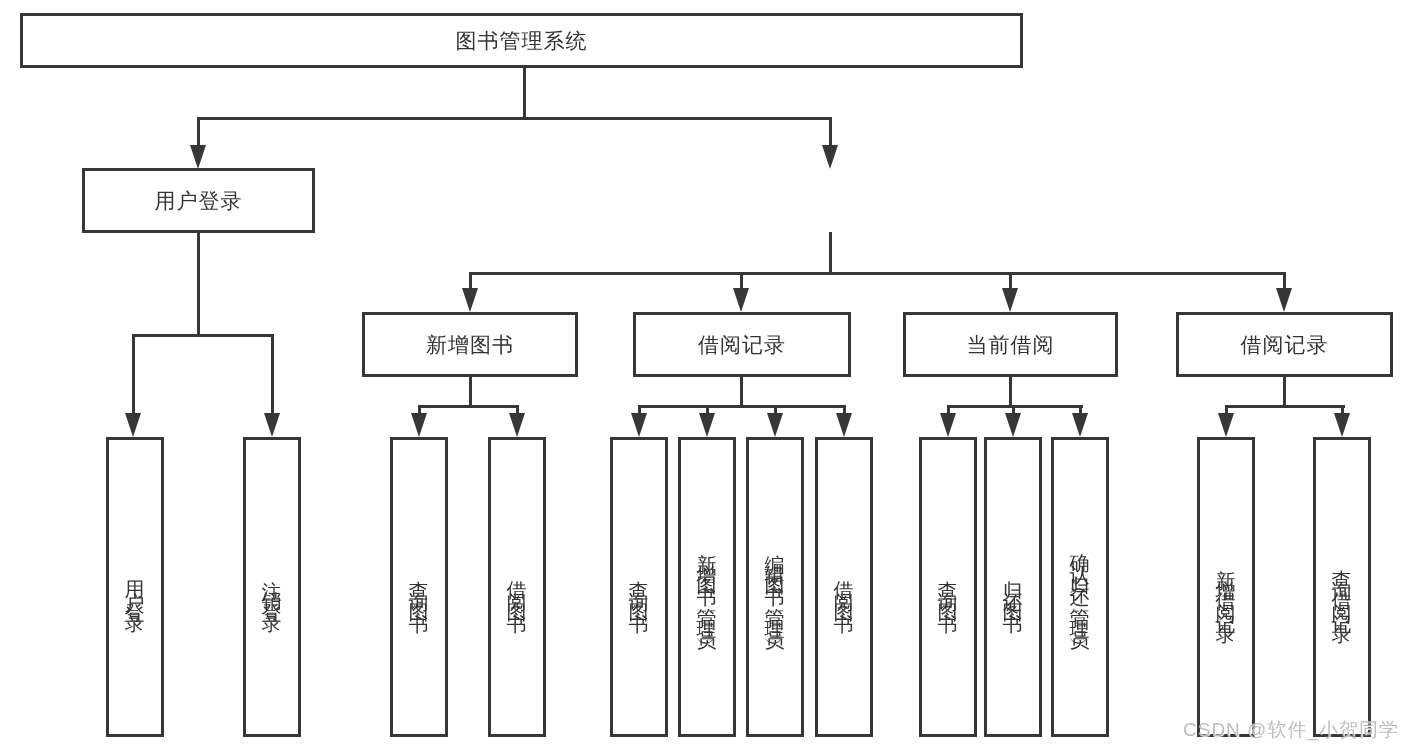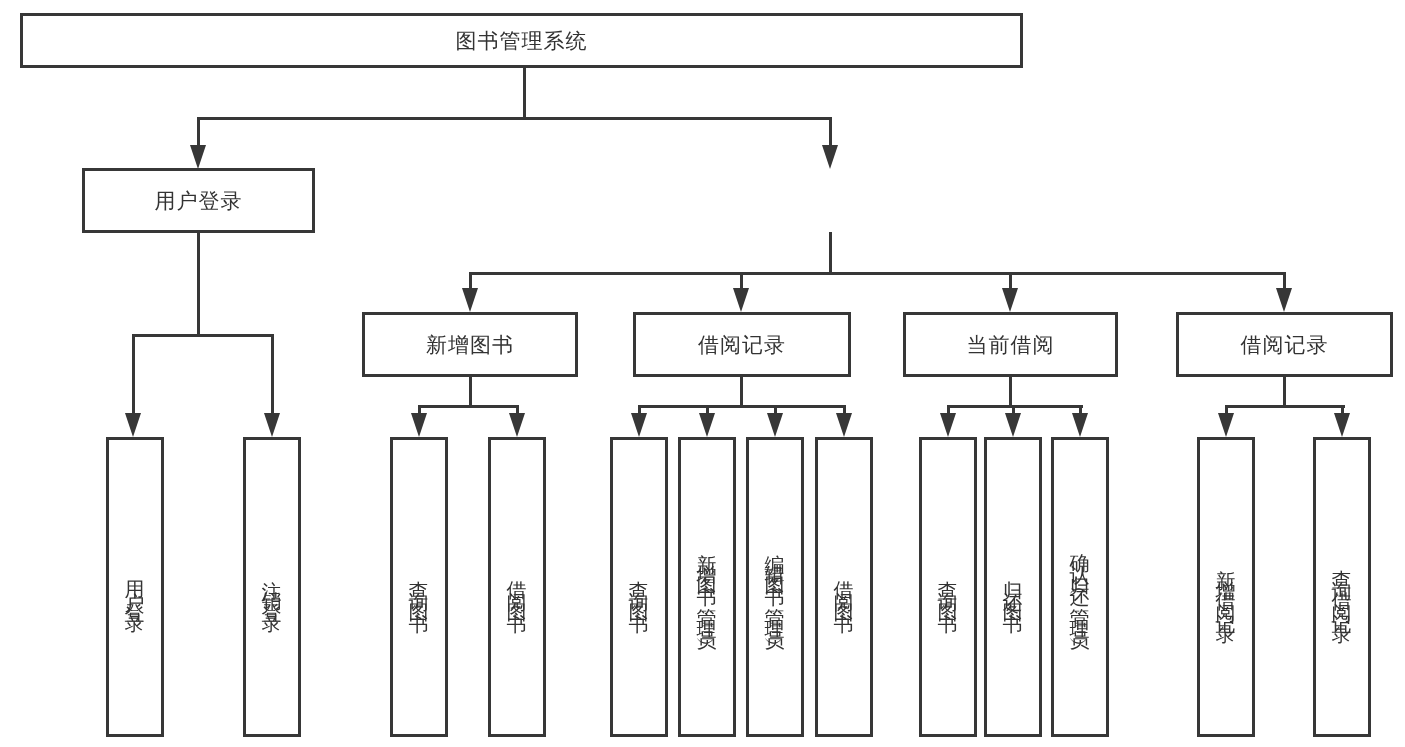"CSDN @软件_小贺同学" div.watermark { html: none -> <div>CSDN @软件_小贺同学</div> }
